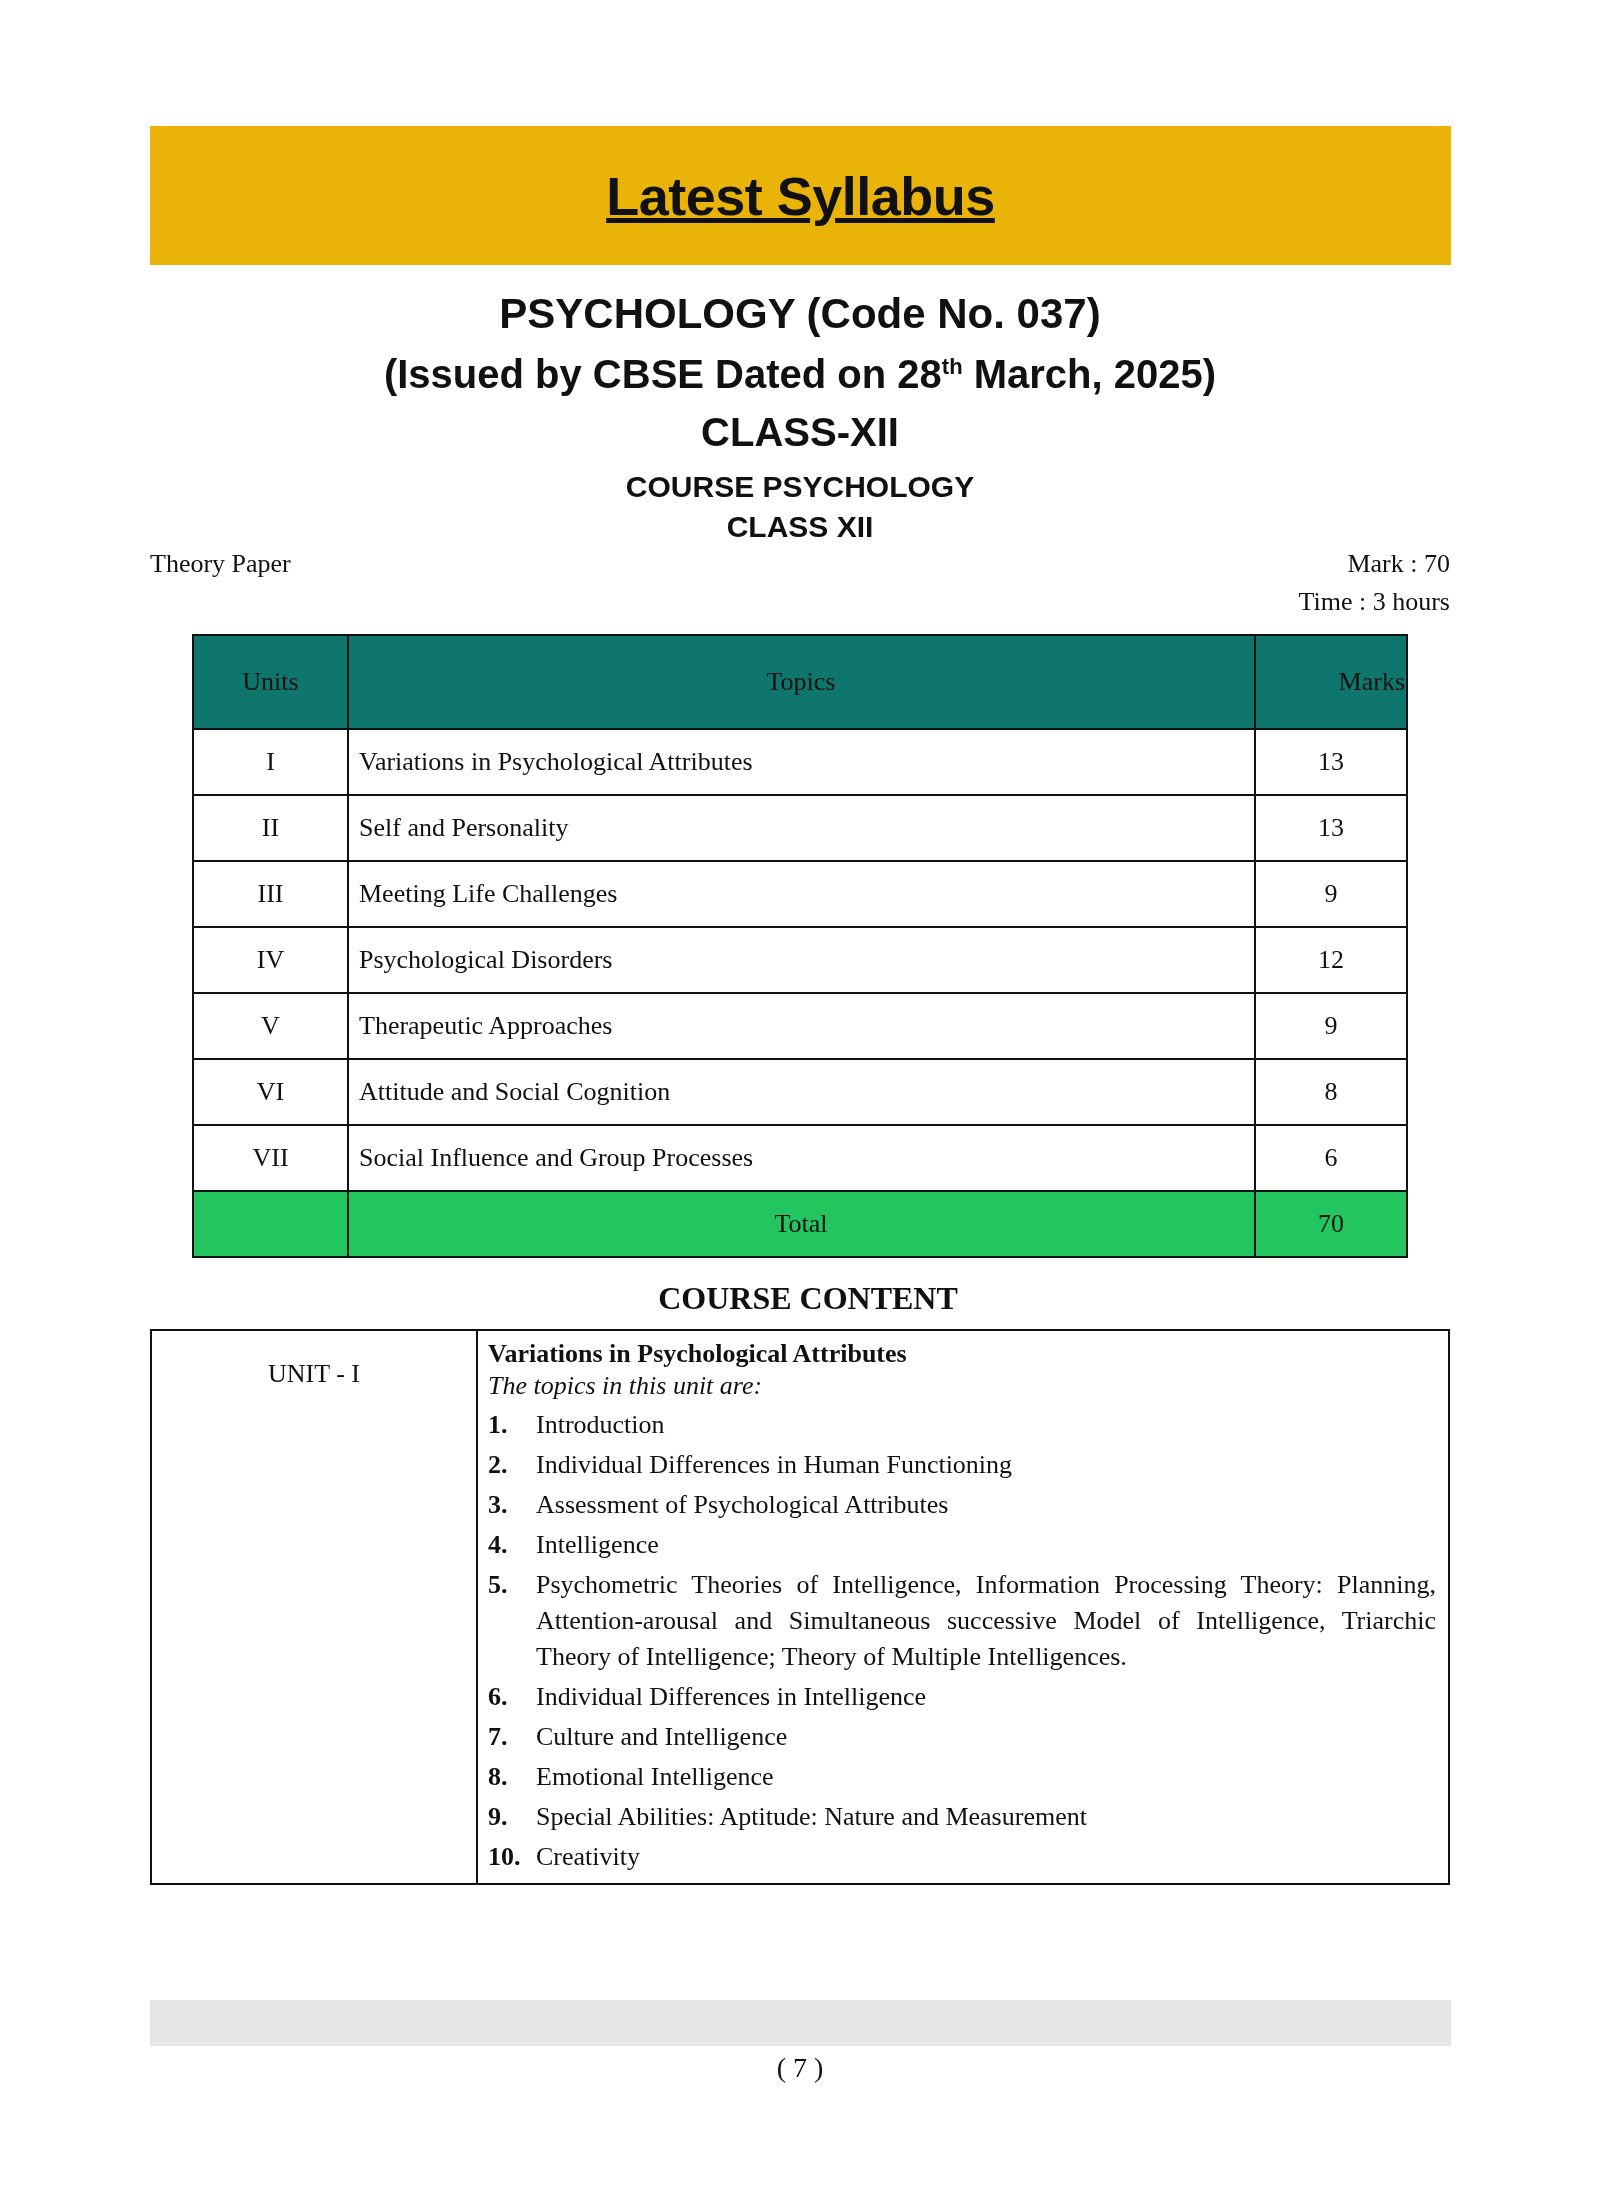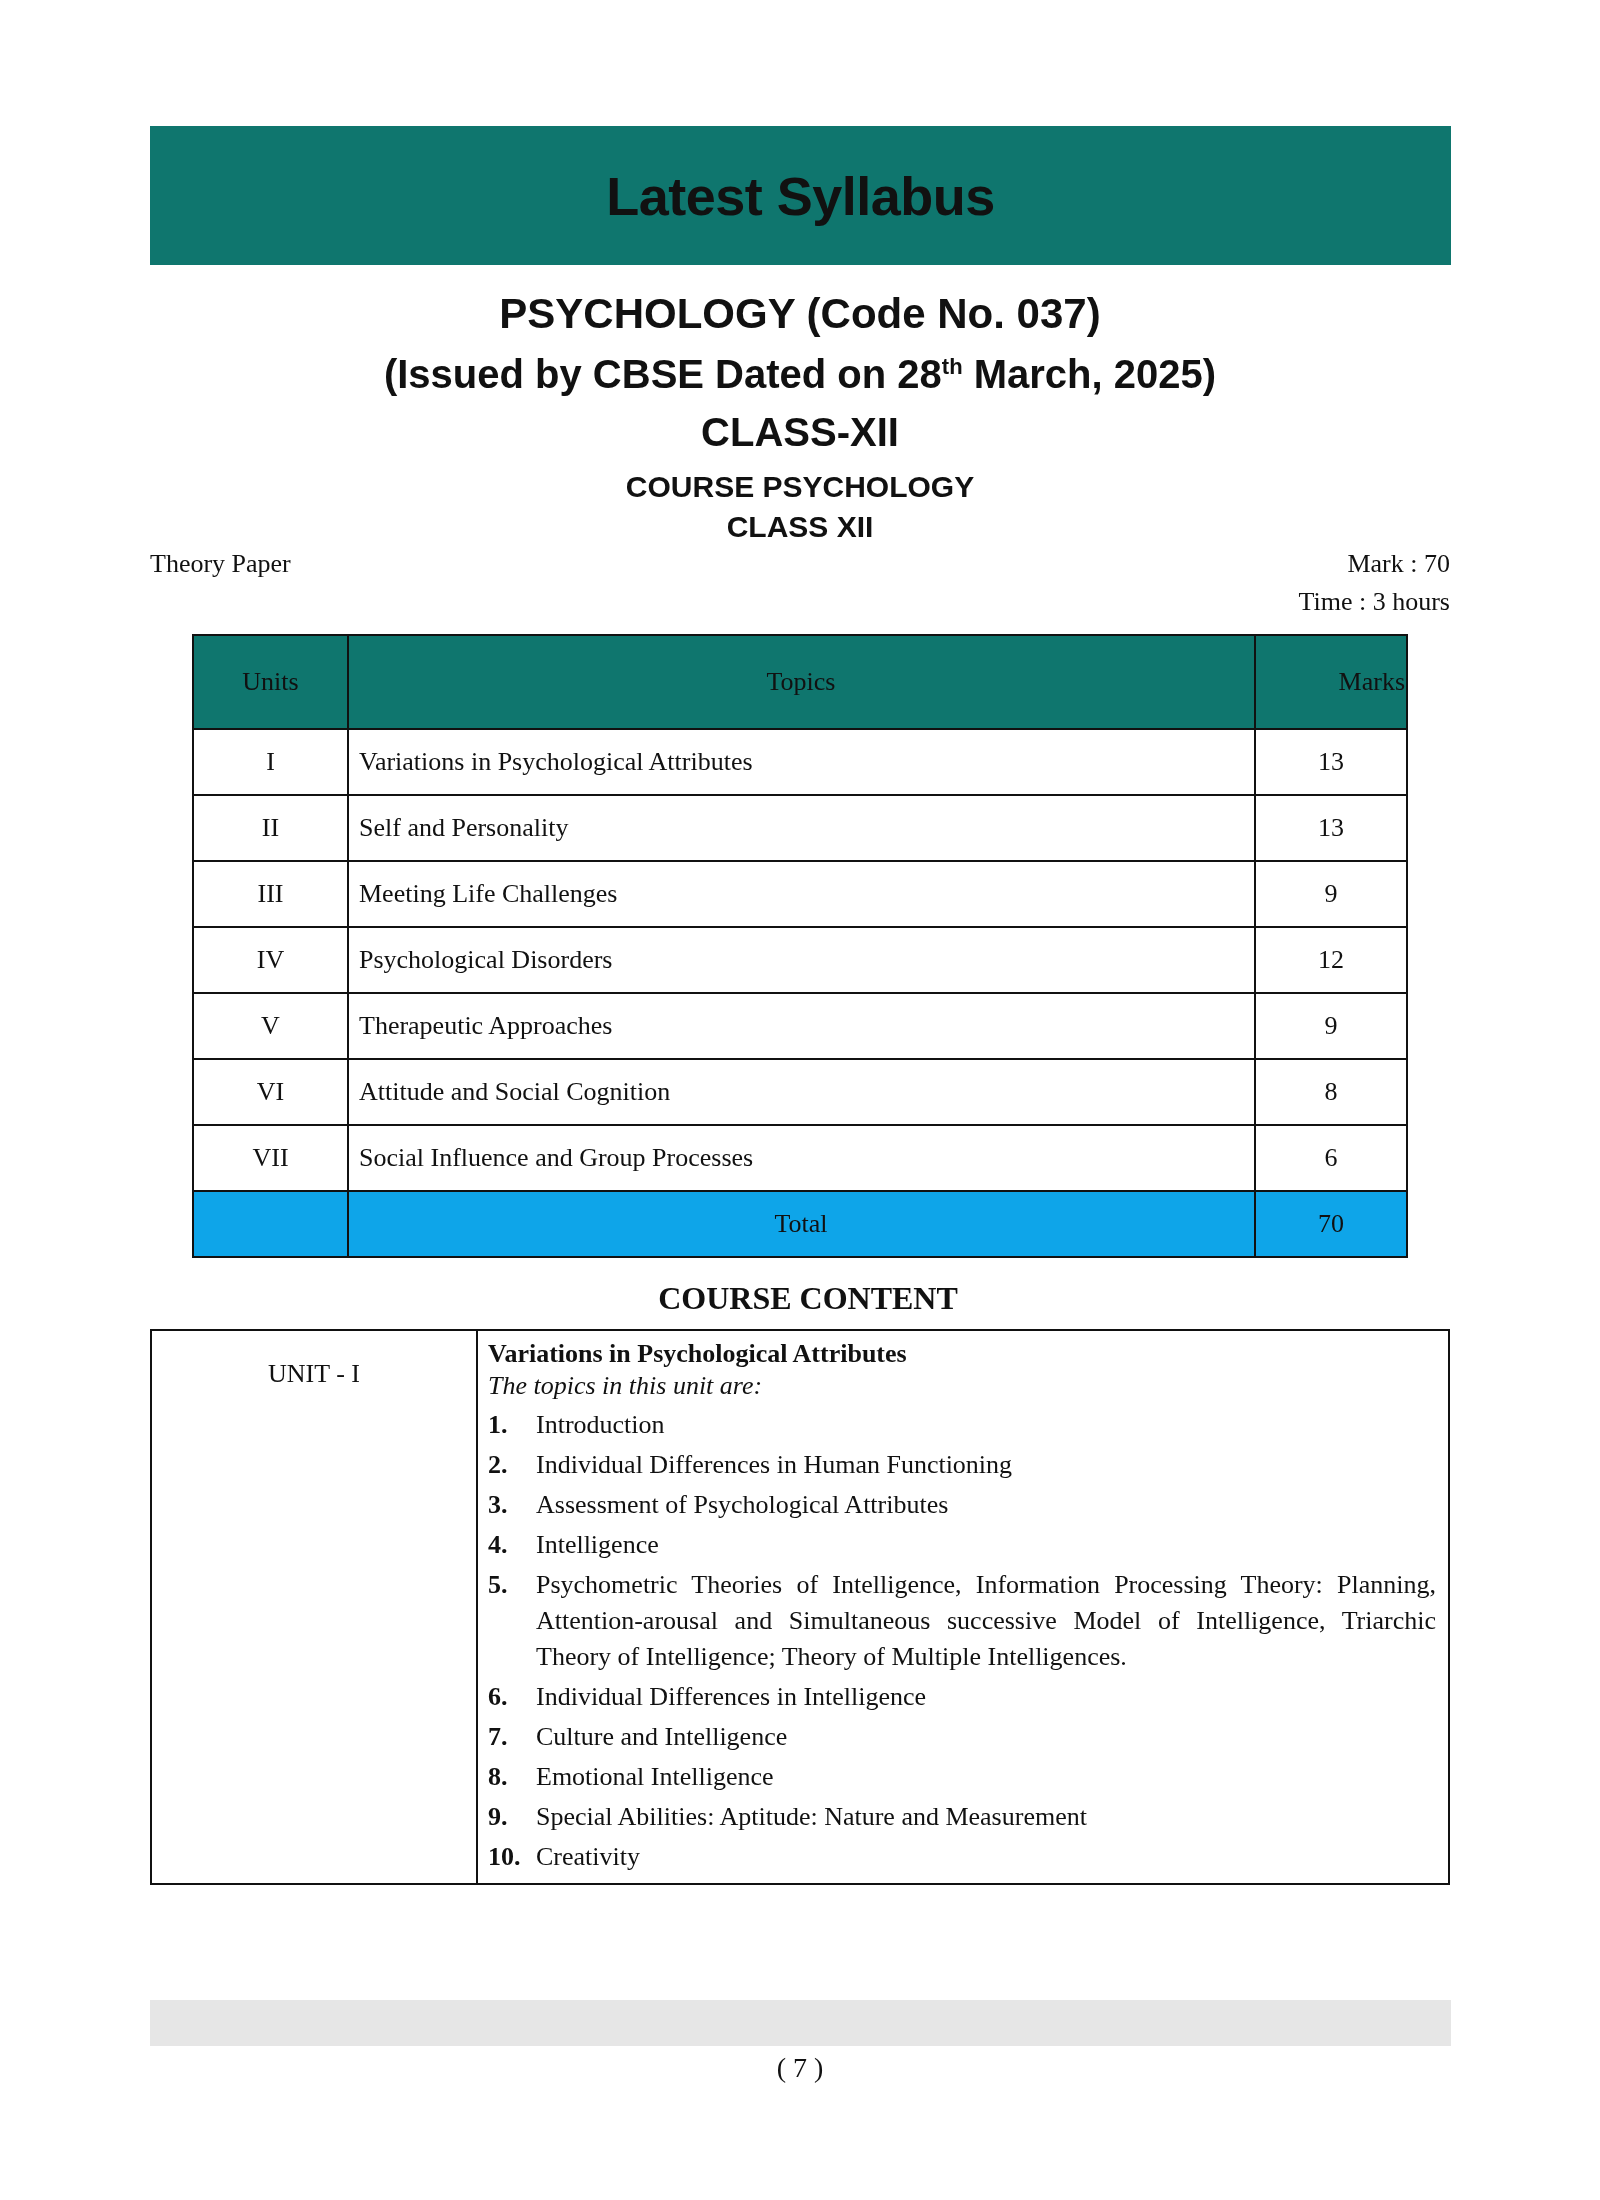"Latest Syllabus" #banner { background: #0f766e -> #eab308; text-decoration: none -> underline }
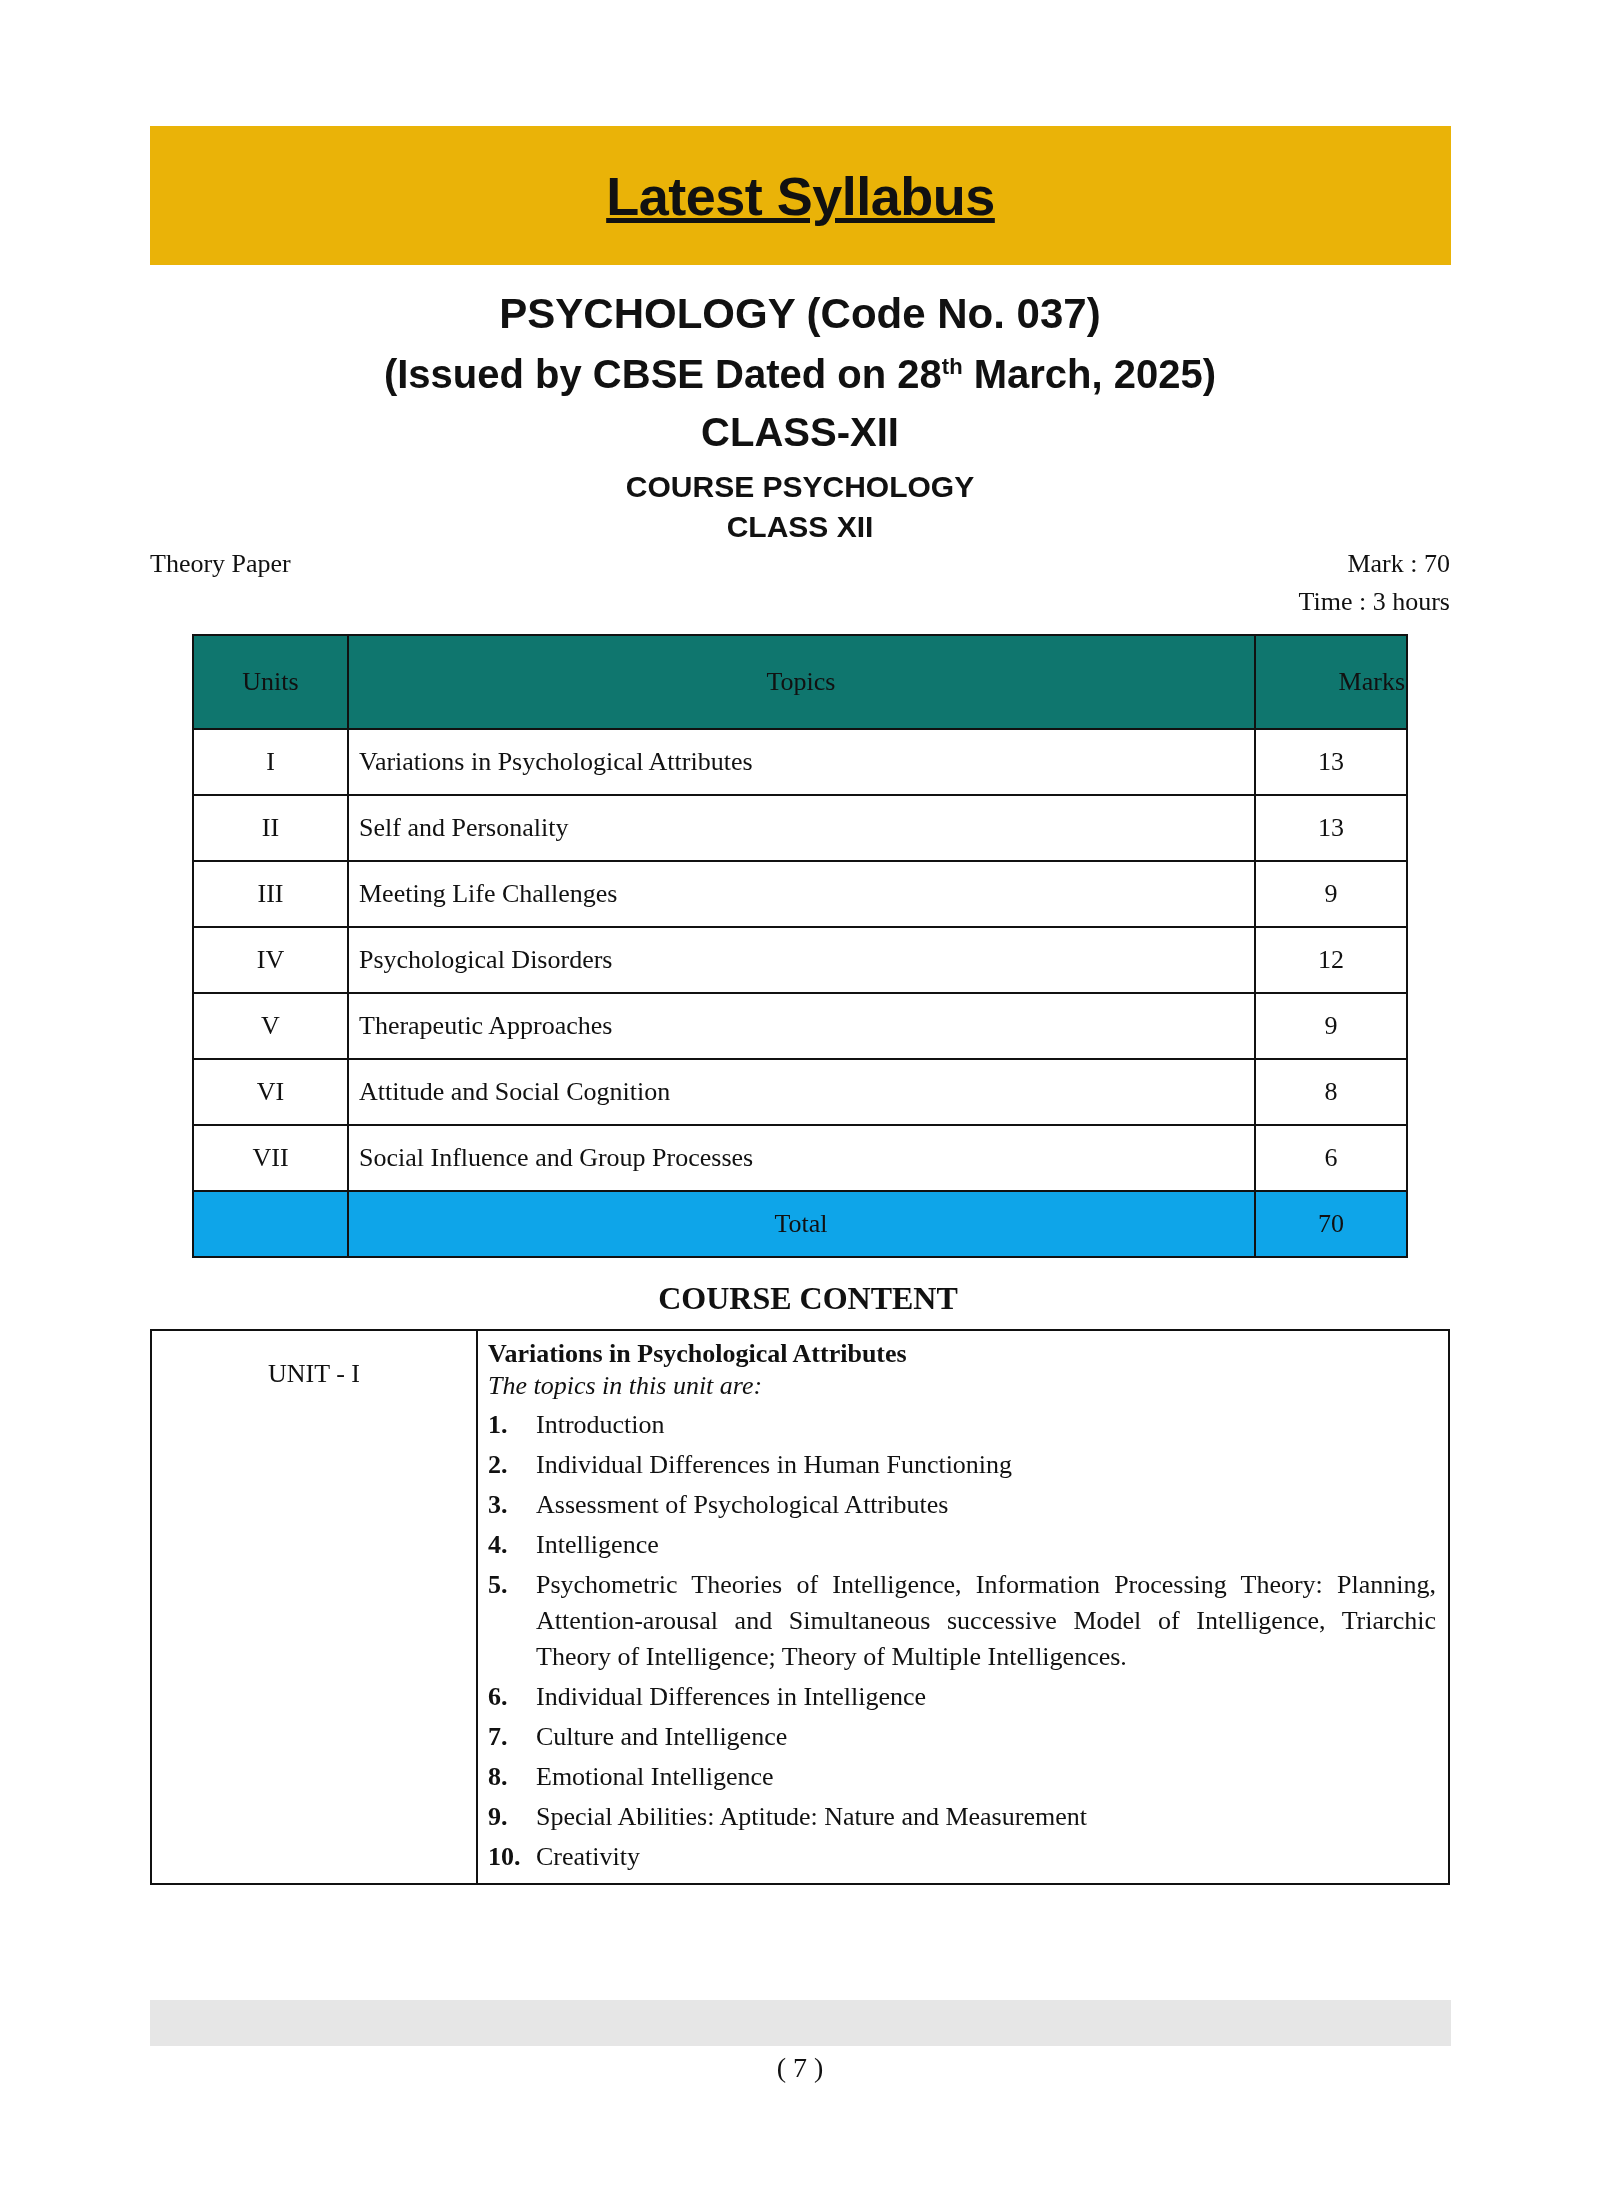"Total" table.marks tr.total td { background: #0ea5e9 -> #22c55e }
